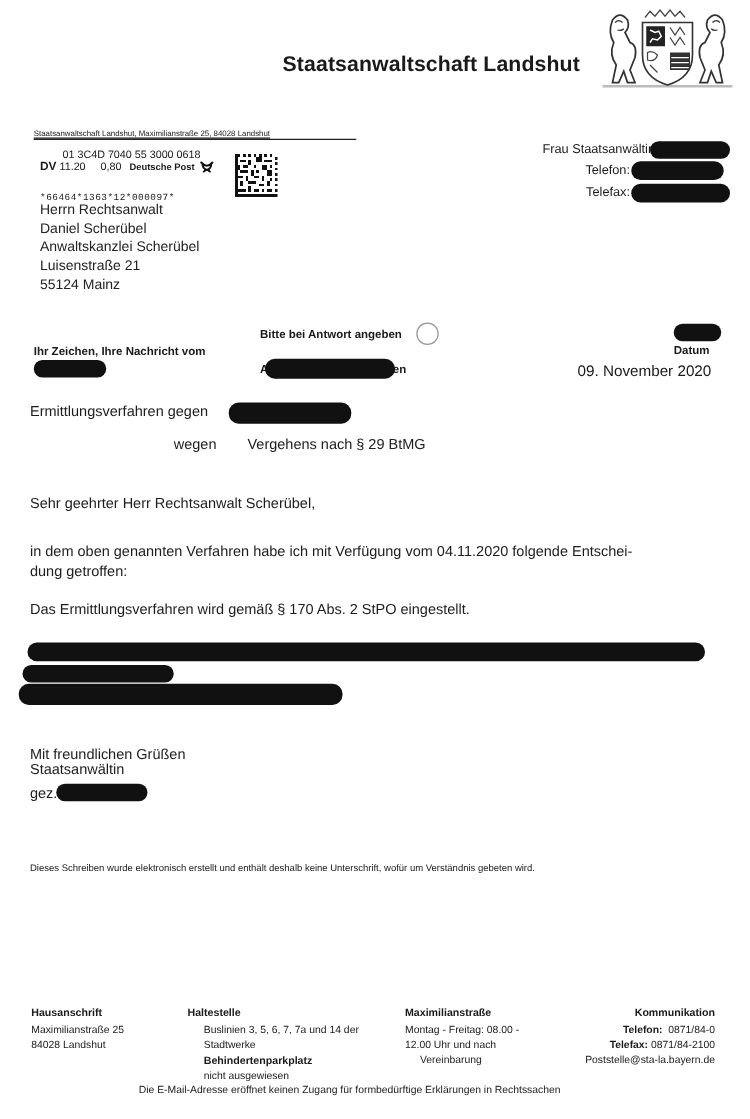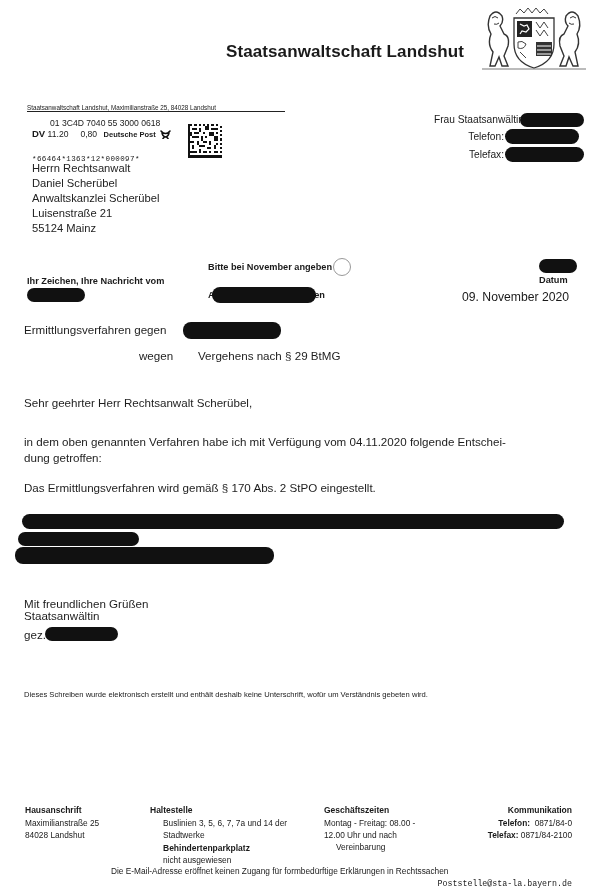"Bitte bei November angeben" div.abs { text: November -> Antwort }
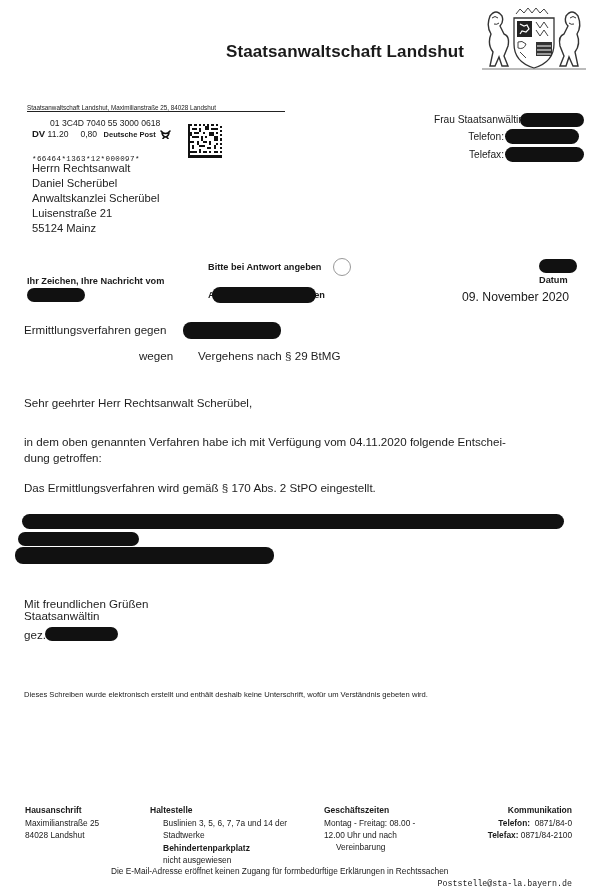"Geschäftszeiten" div.abs { text: Geschäftszeiten -> Maximilianstraße }
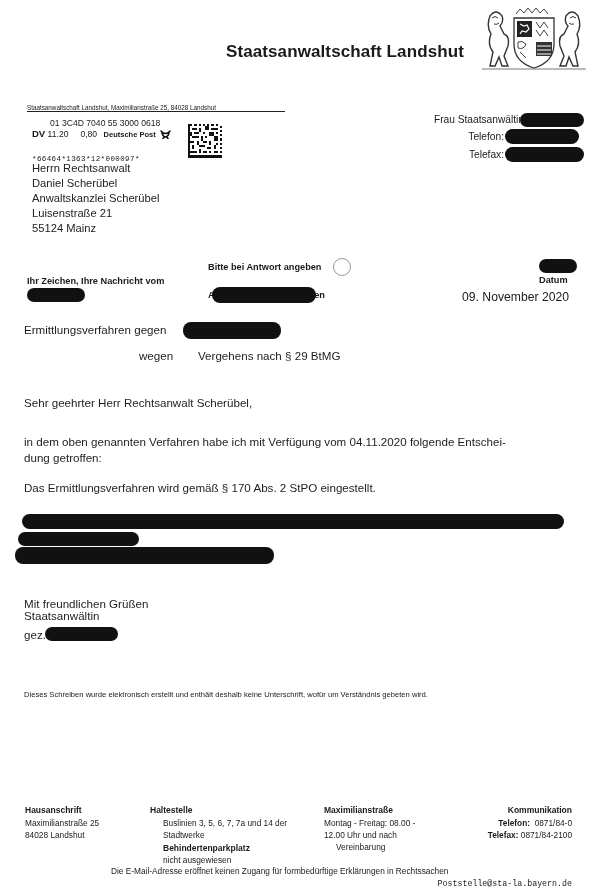"Poststelle@sta-la.bayern.de" div.abs { font-family: Liberation Mono, monospace -> none; top: 878px -> 842px }
